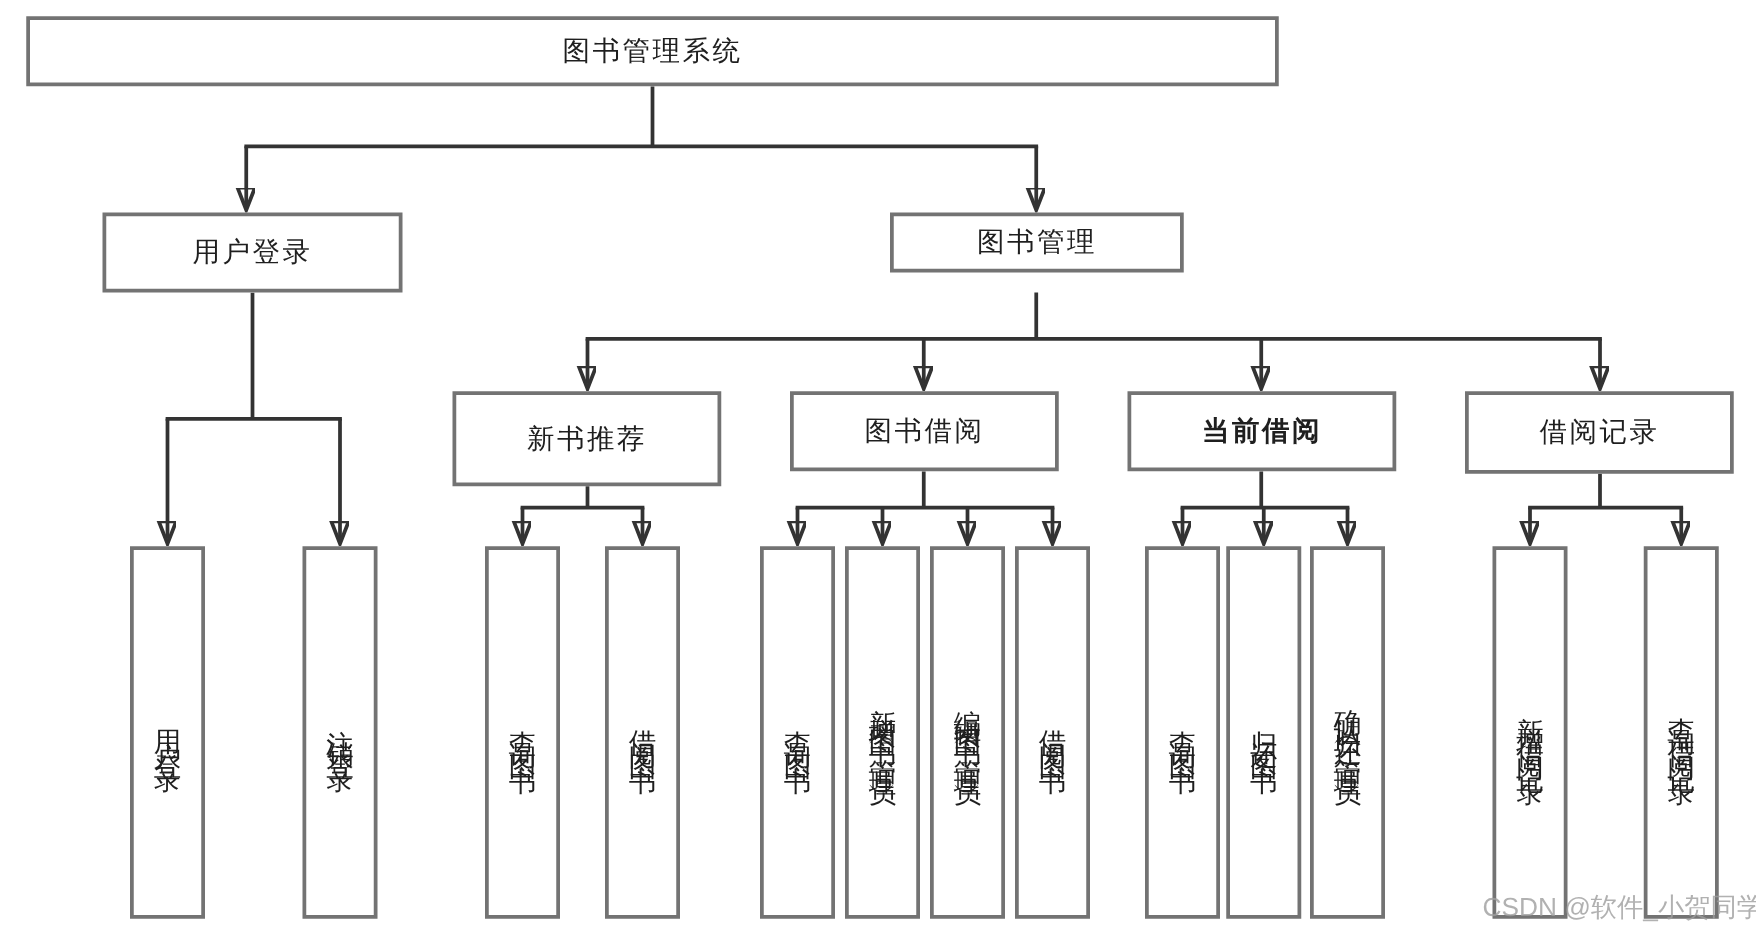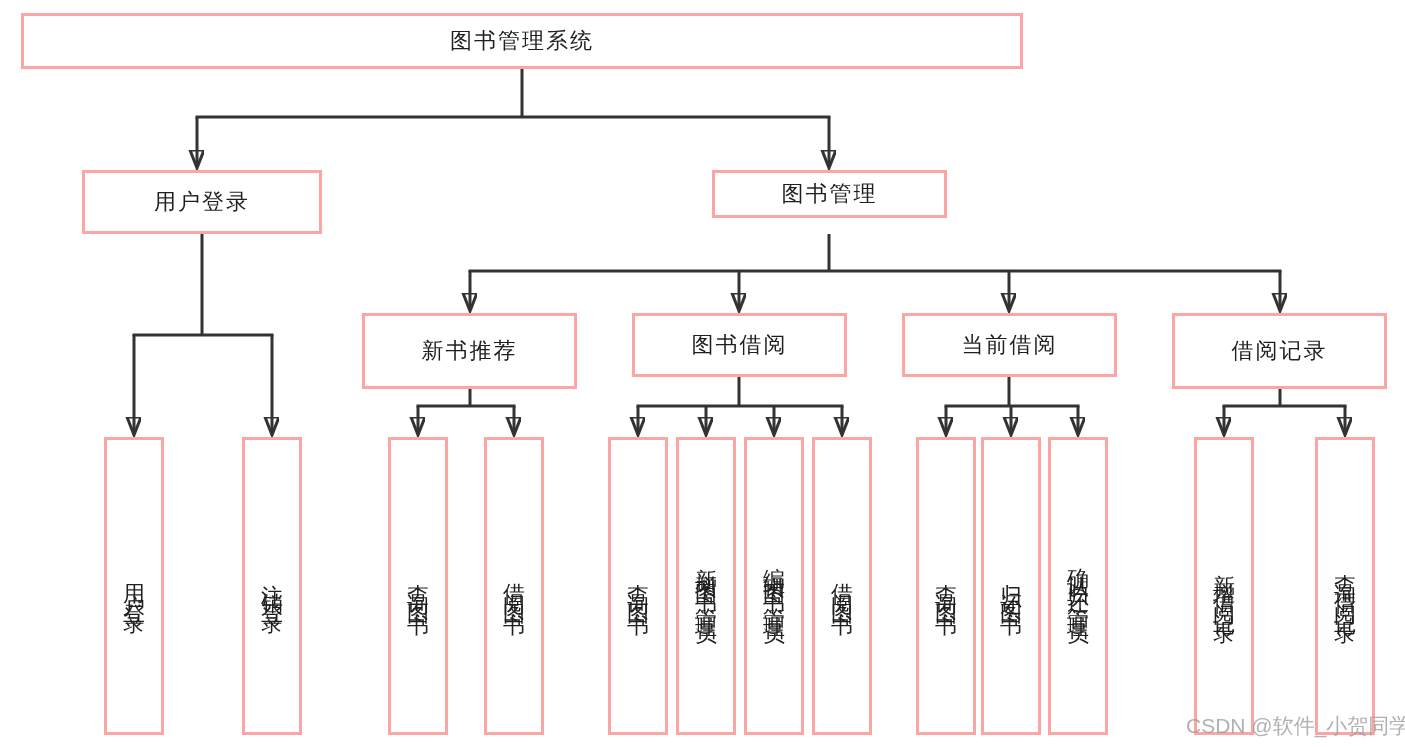"图书管理系统" .node { border: 3px solid #fca5a5 -> 3px solid #737373 }
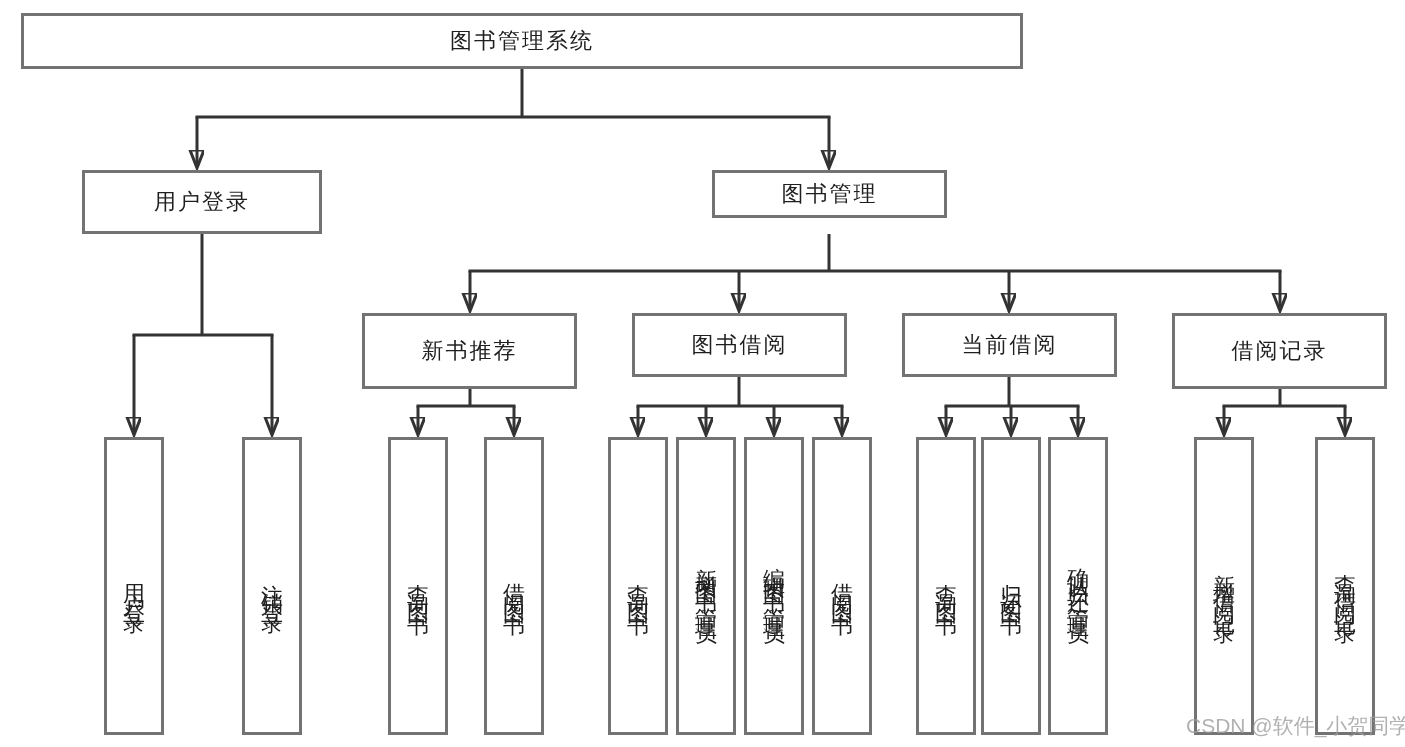"当前借阅" div.node { font-weight: none -> bold }
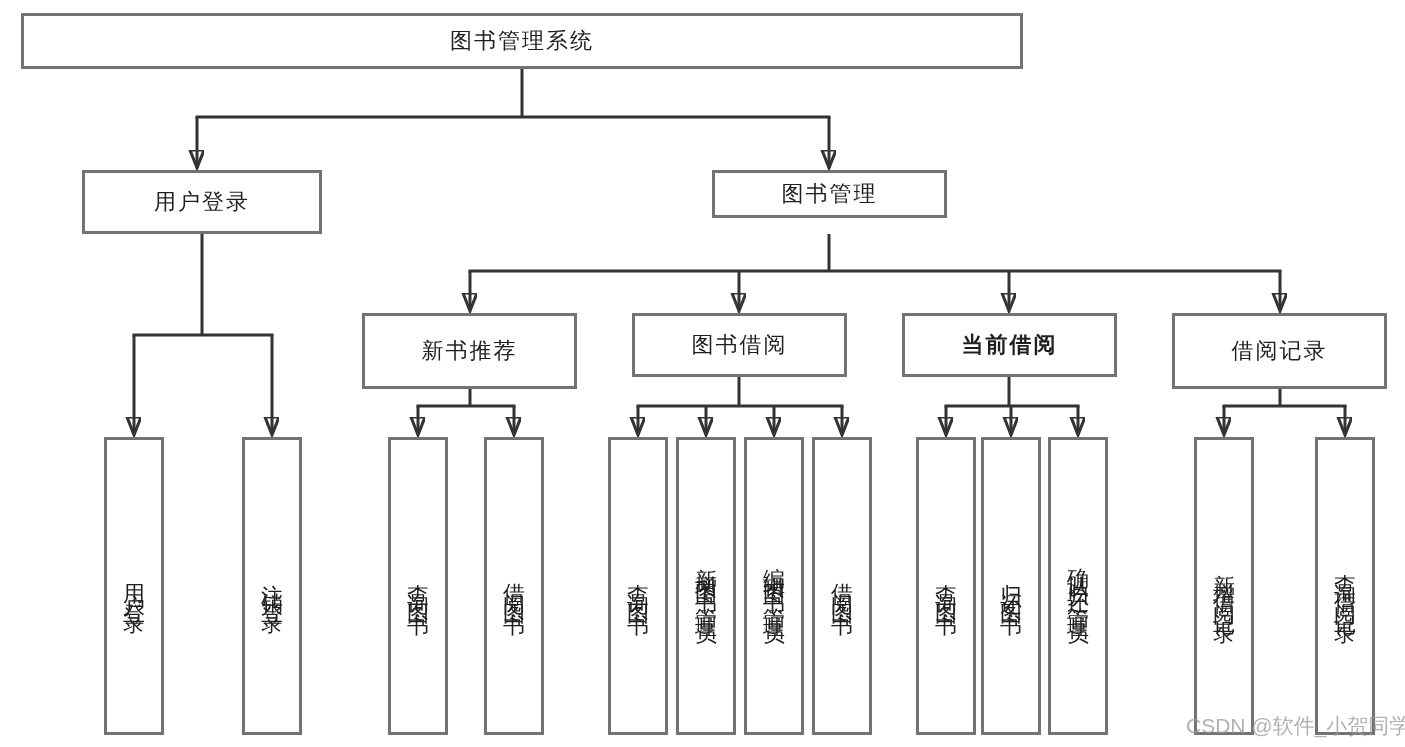"借阅记录" div.node { height: 76px -> 66px }
